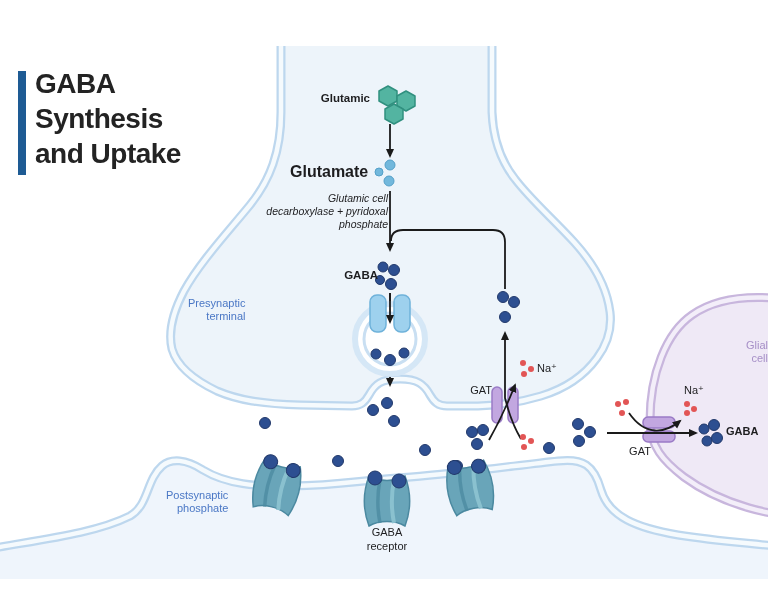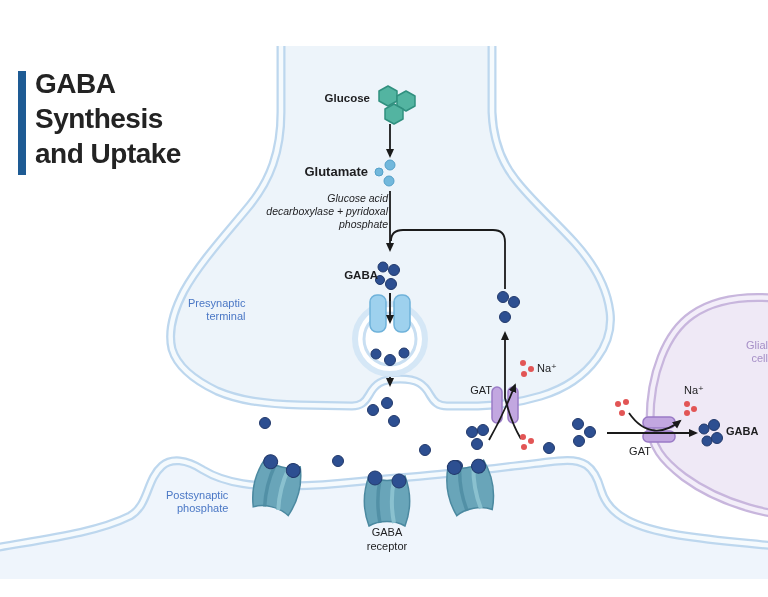"Glucose" div.lbl { text: Glucose -> Glutamic }
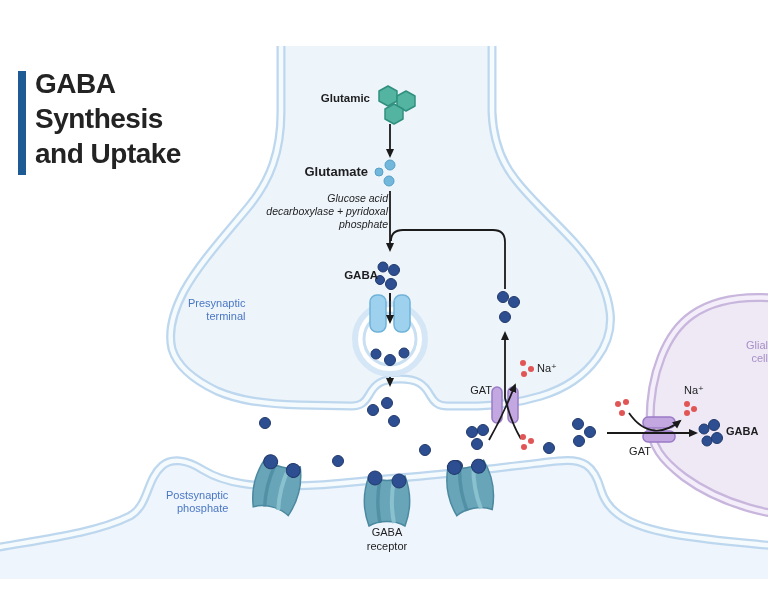"Glutamate" div.lbl { font-size: 13px -> 16px }
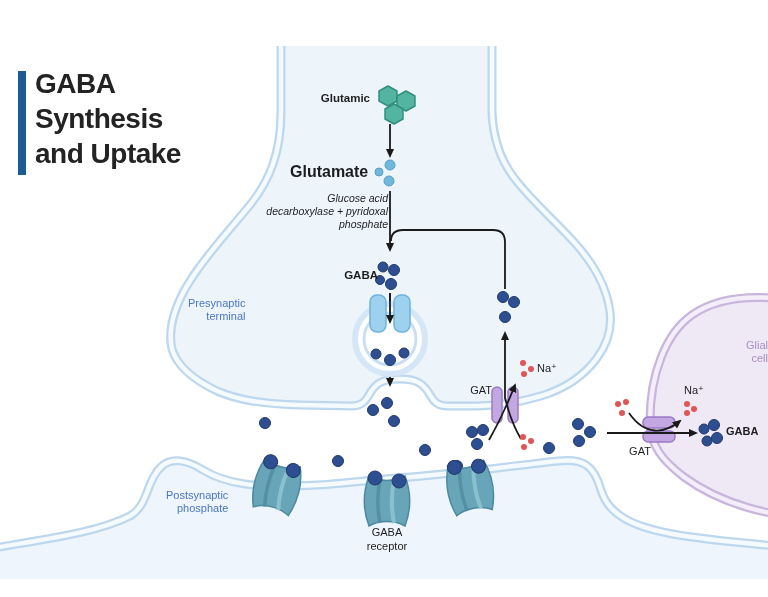"Glucose acid" div.lbl { text: Glucose acid -> Glutamic cell }
